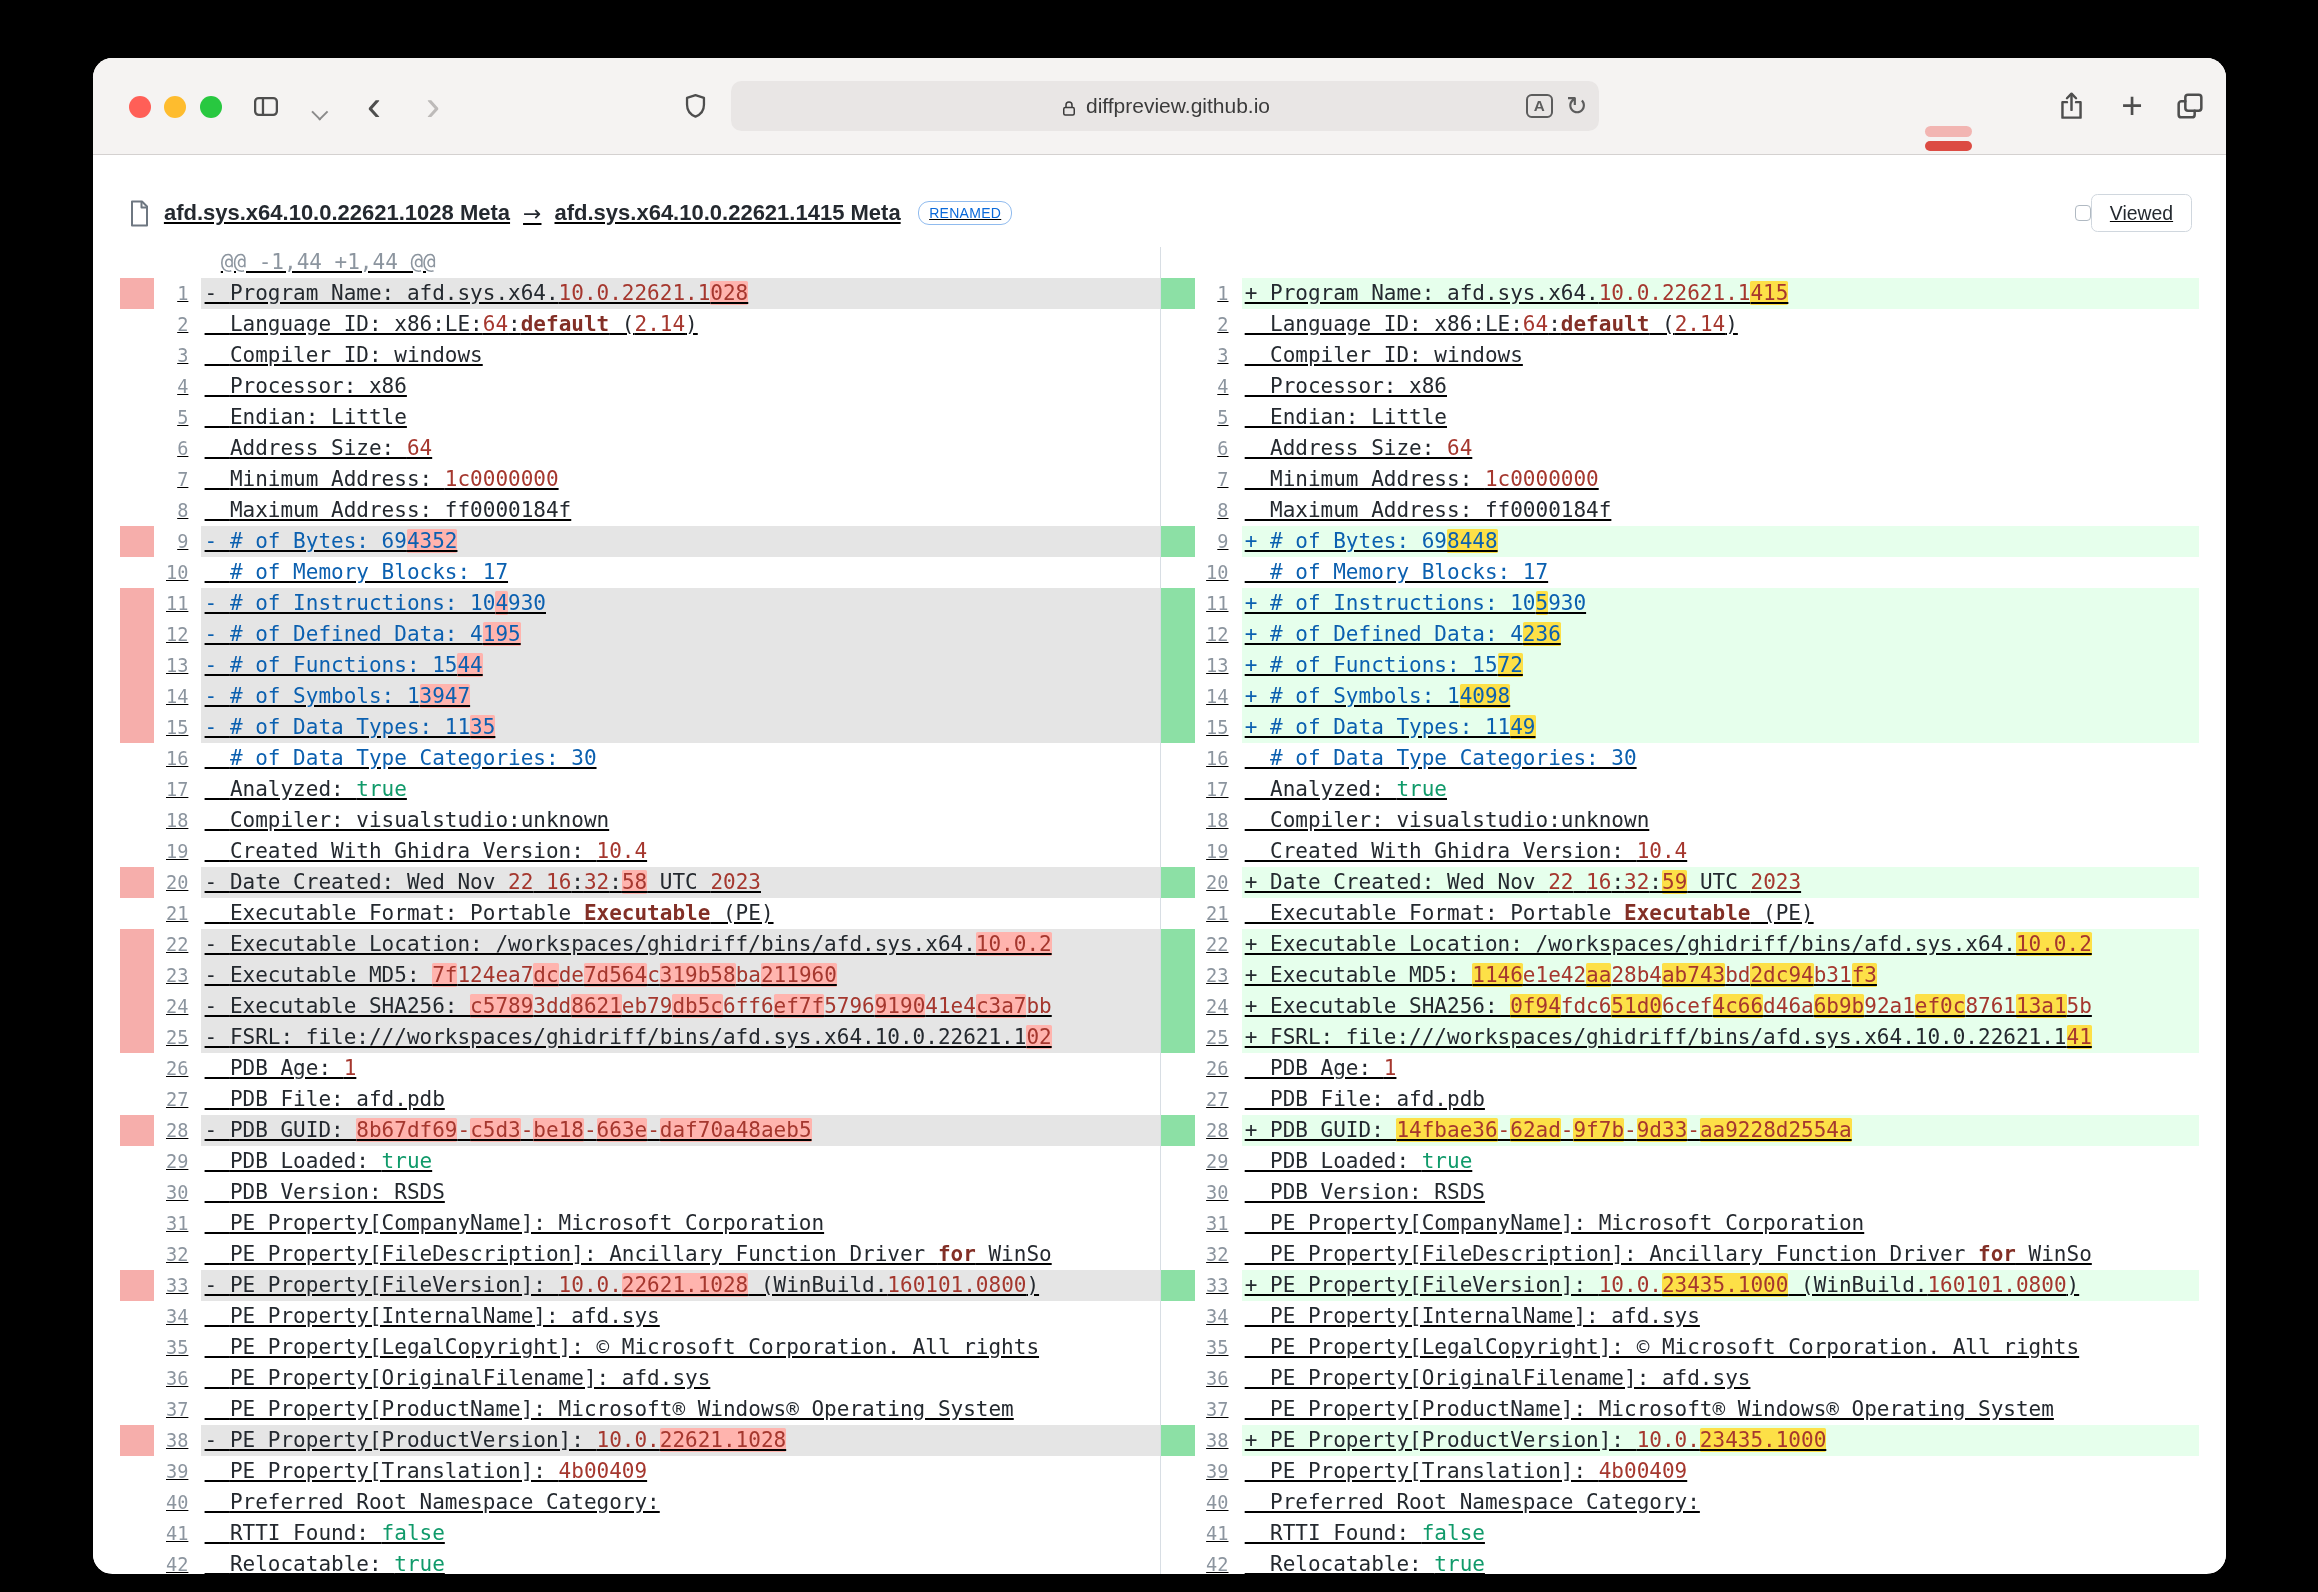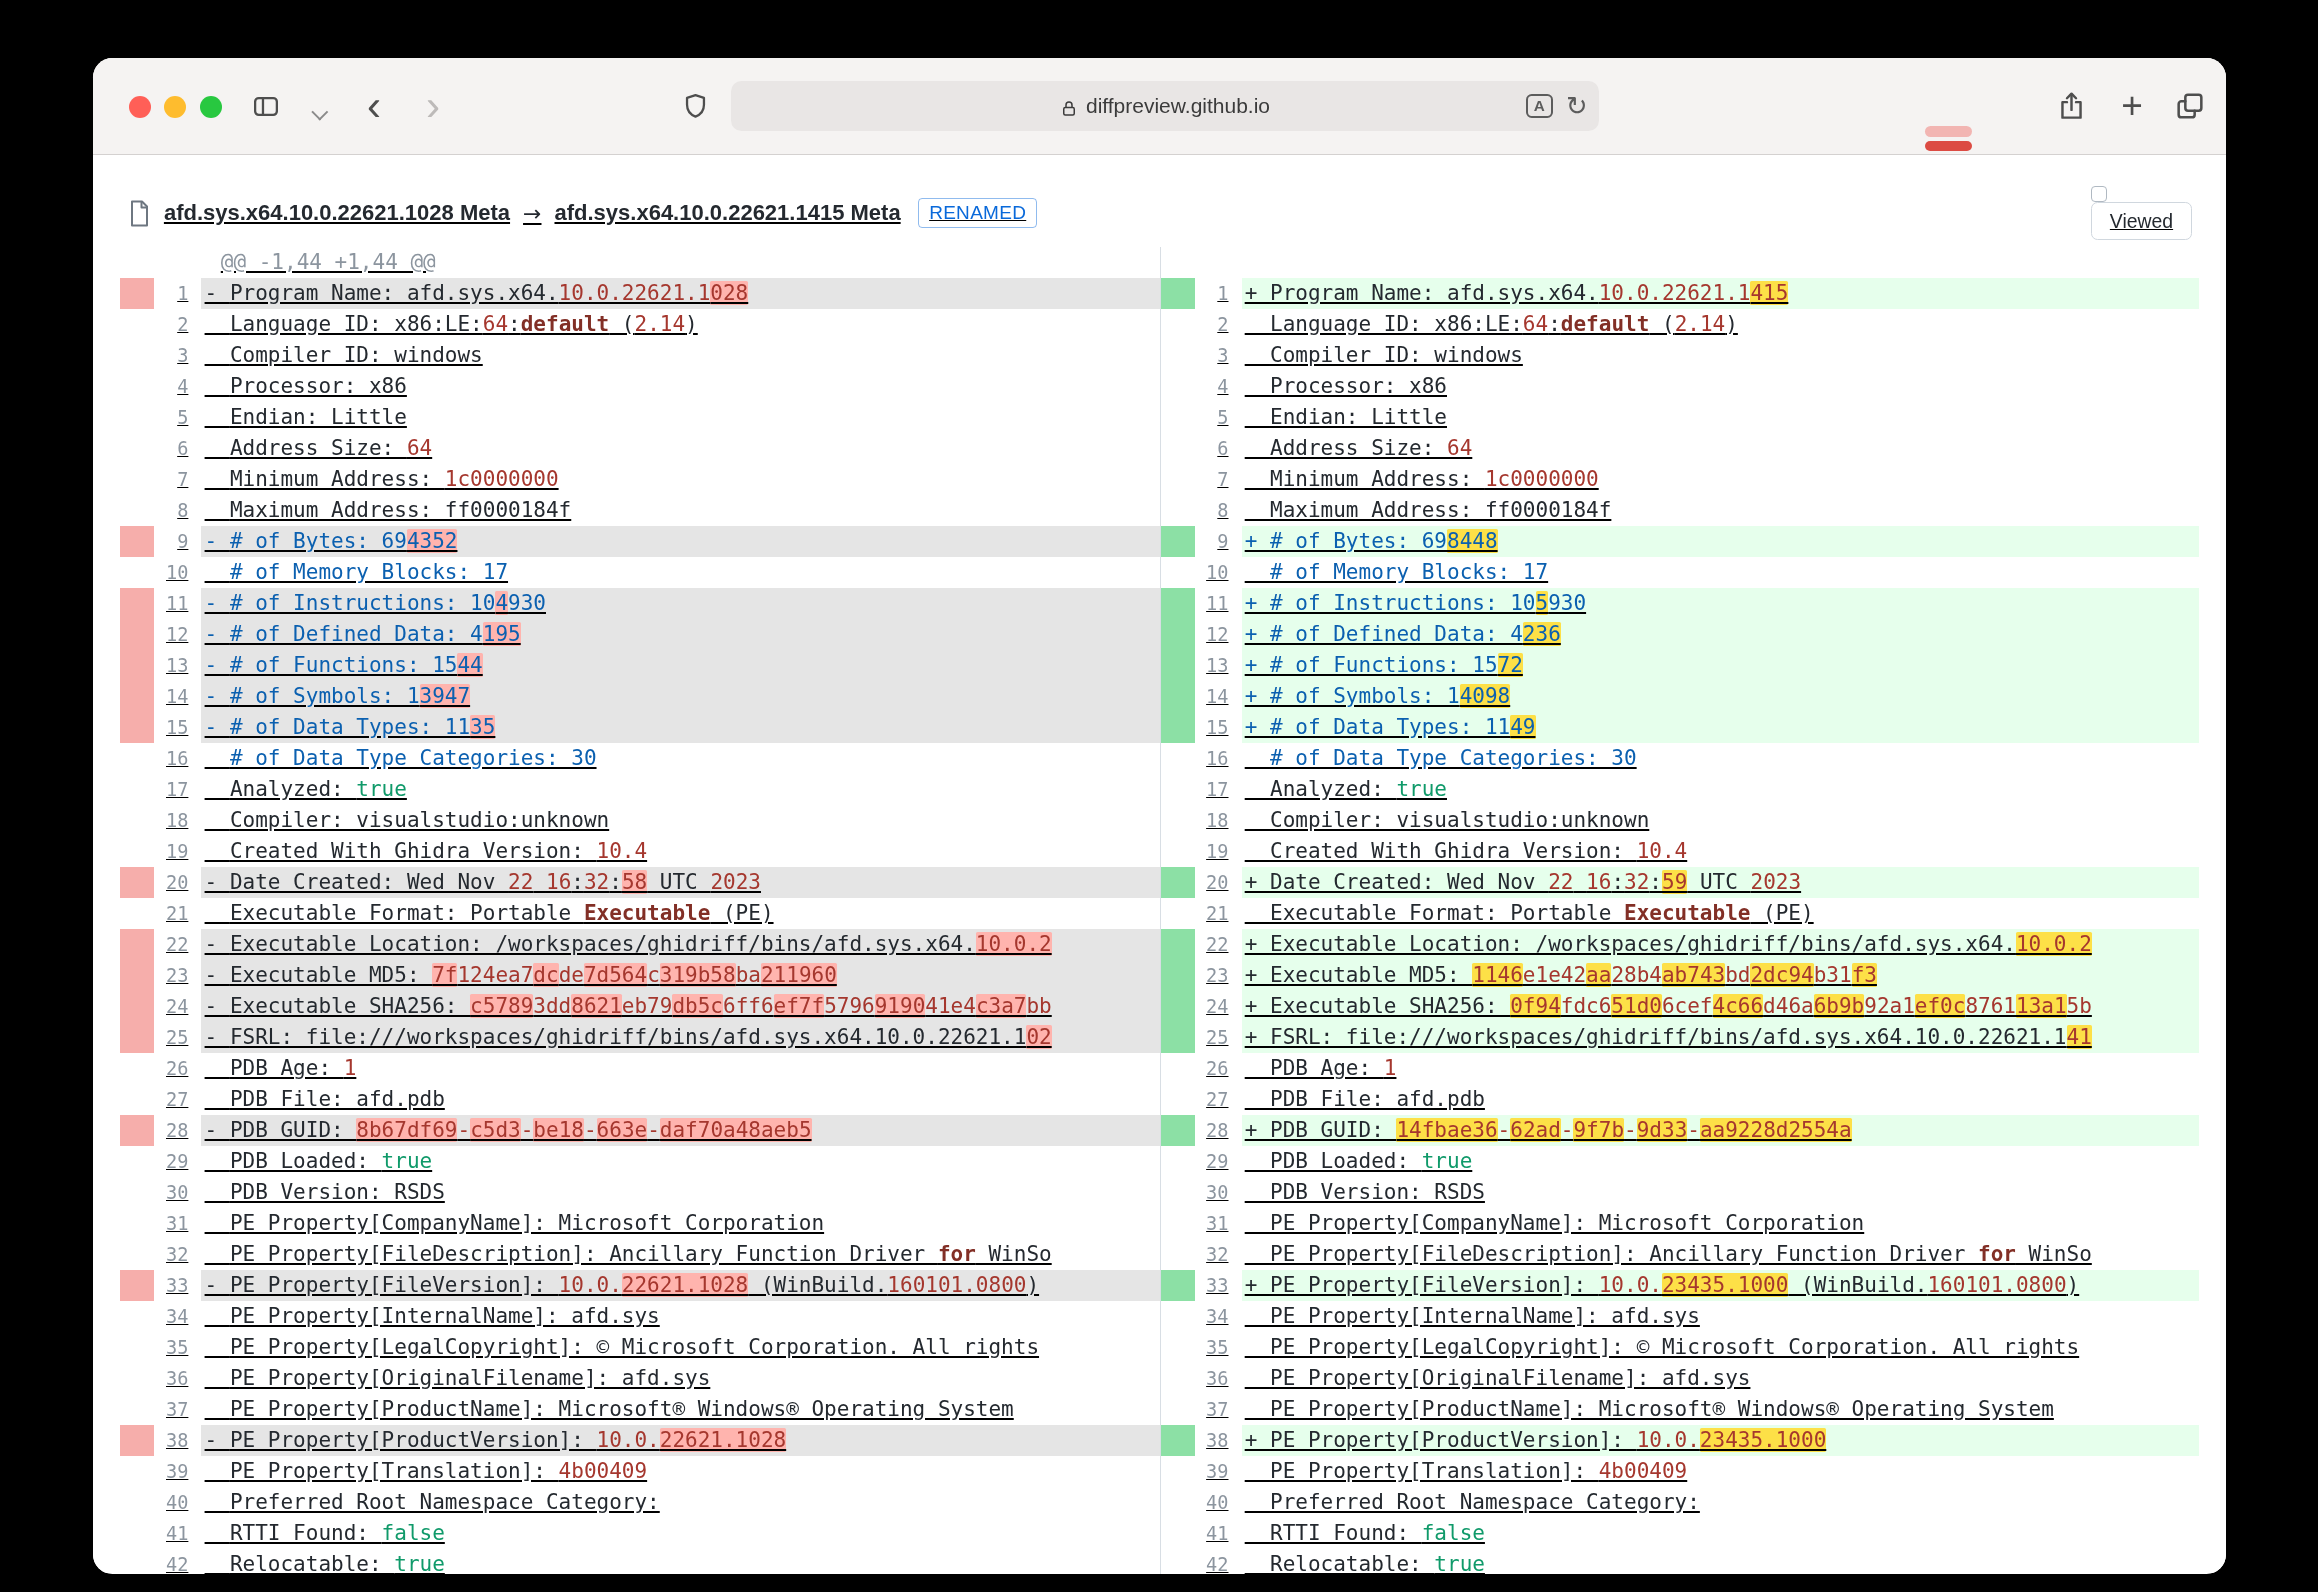"RENAMED" .badge { border-radius: 4px -> 11px; font-size: 19px -> 14px }
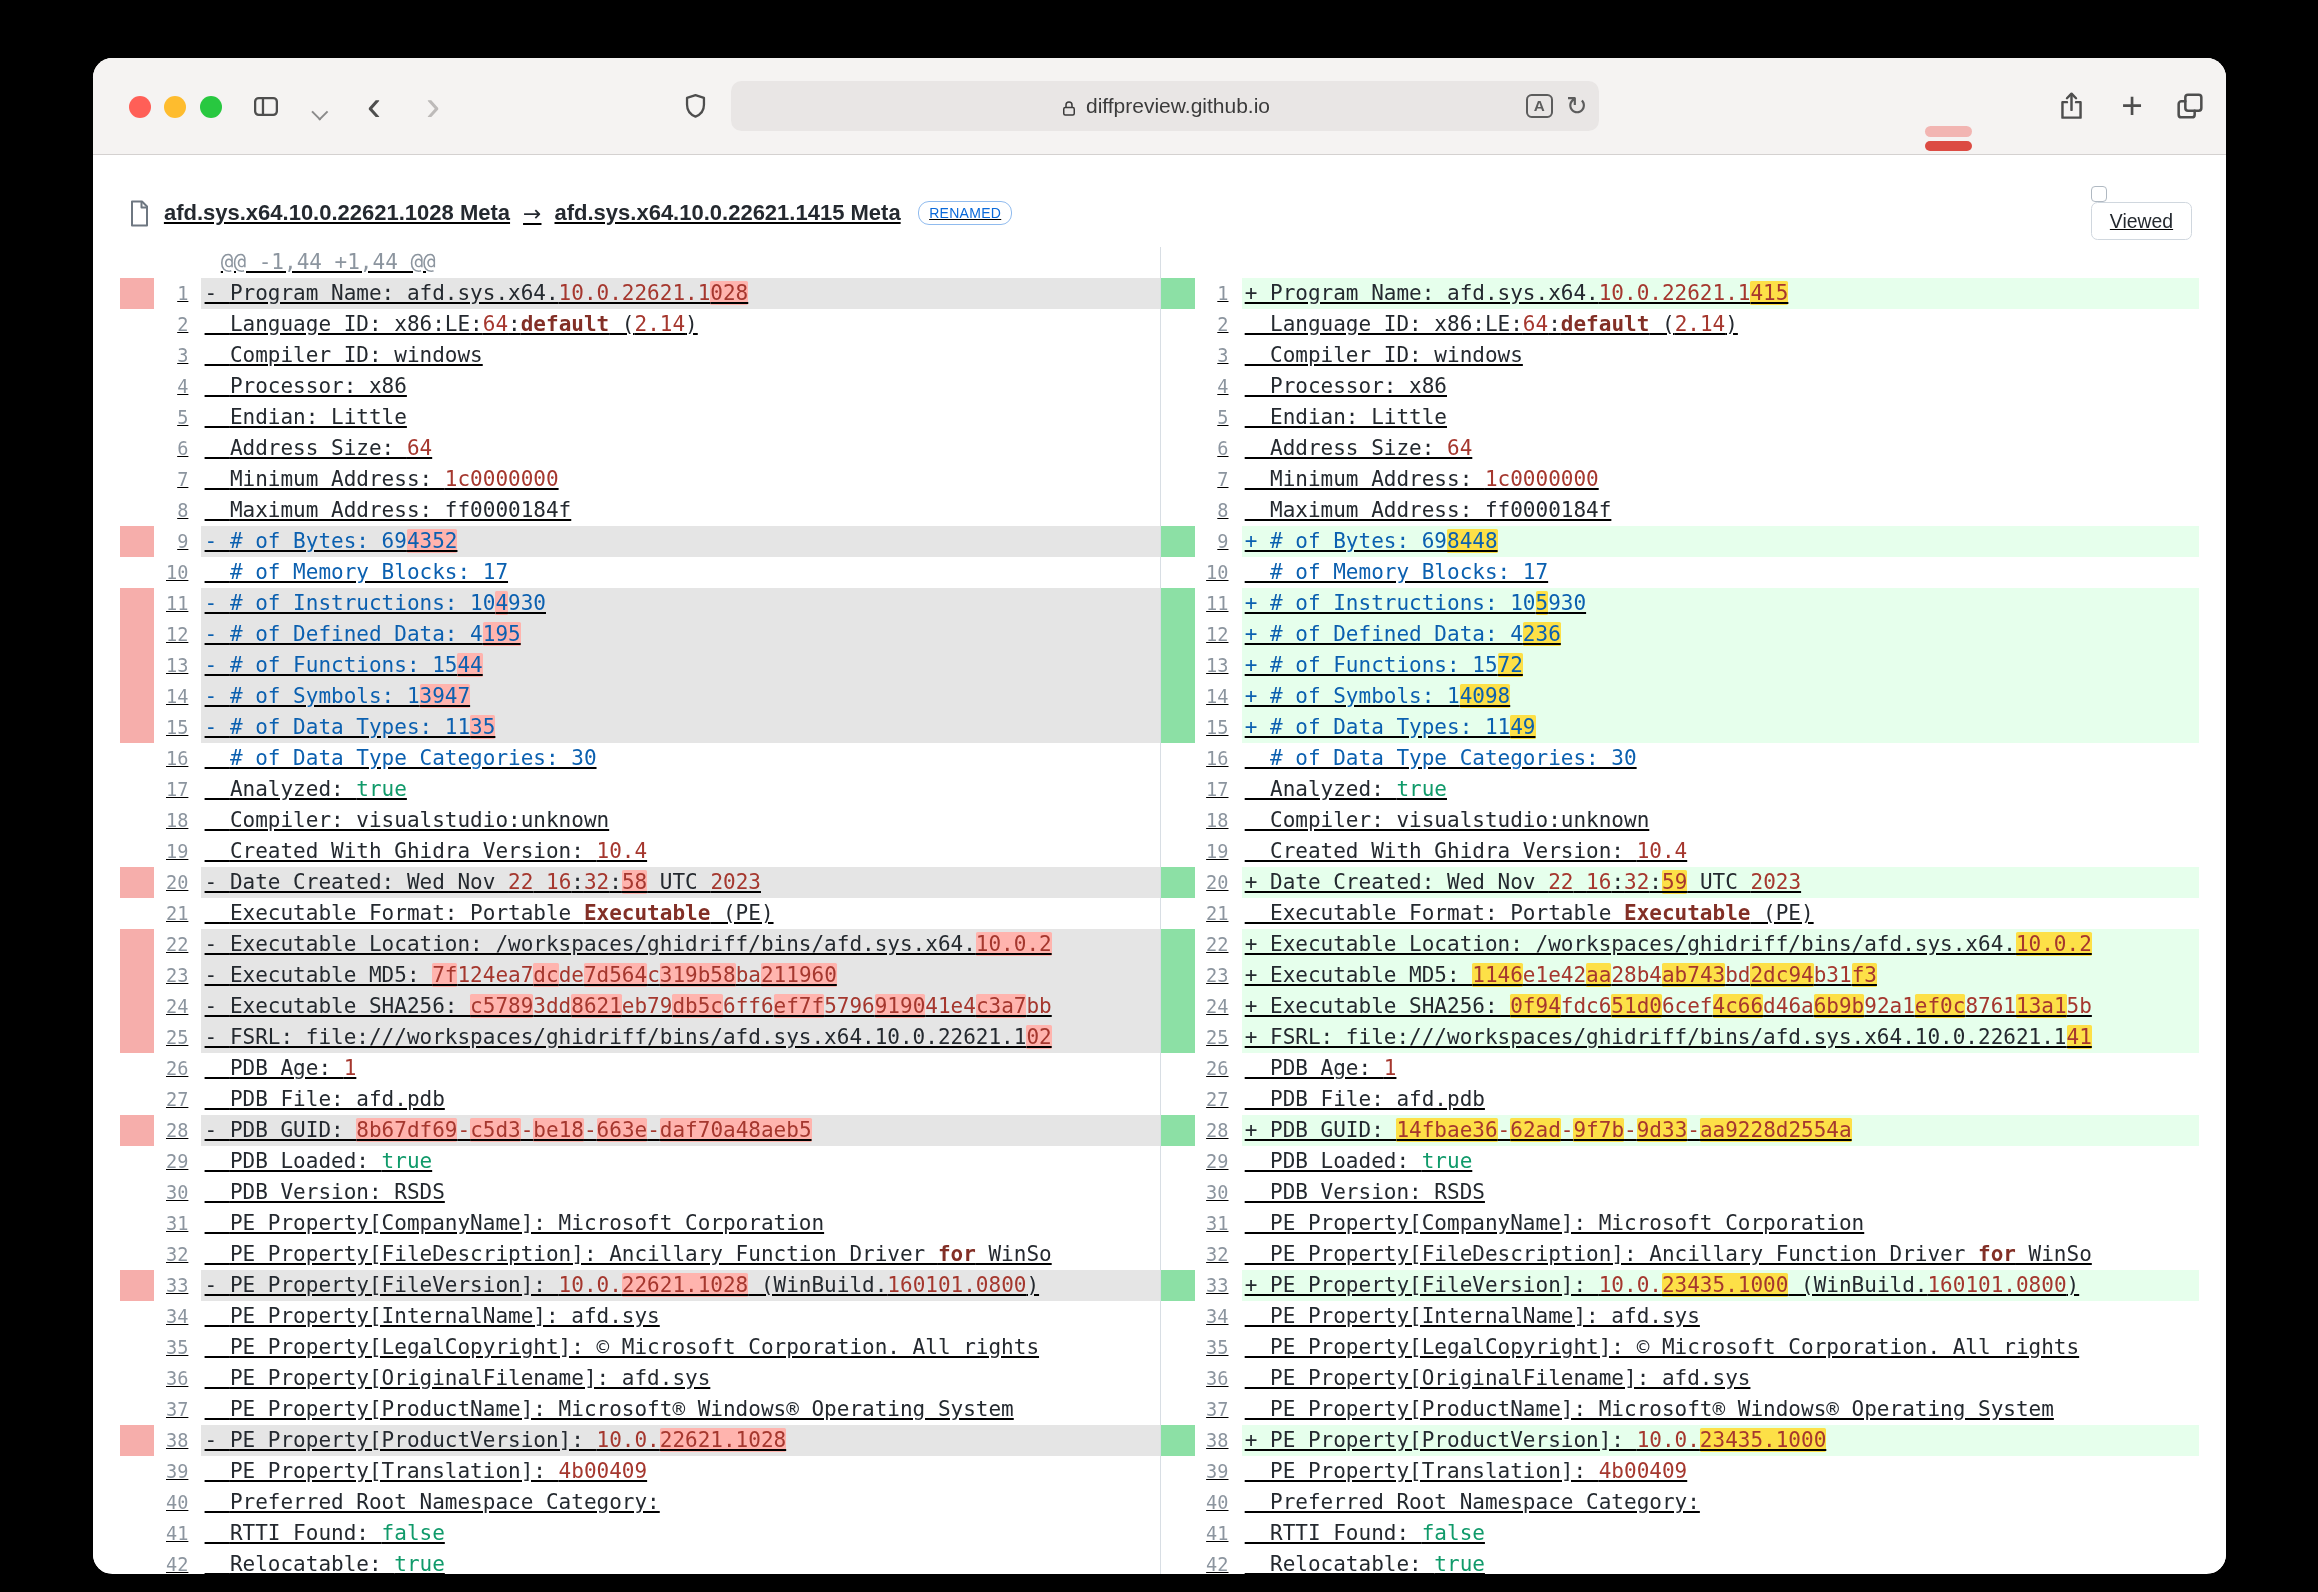"Viewed" .hdr-right { align-items: flex-start -> center; flex-direction: column -> none }
